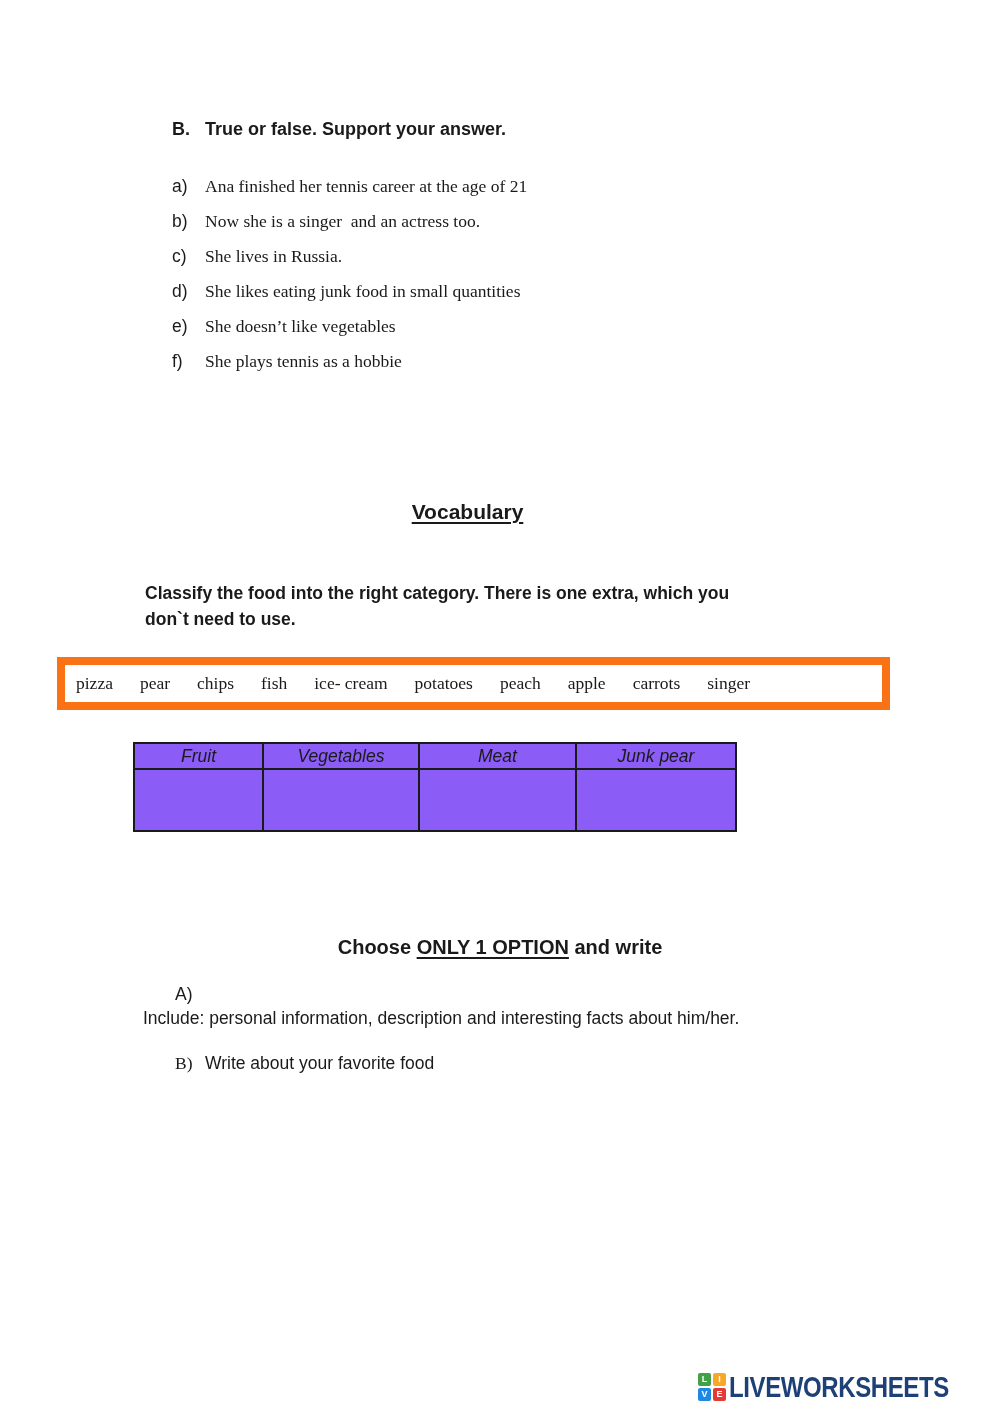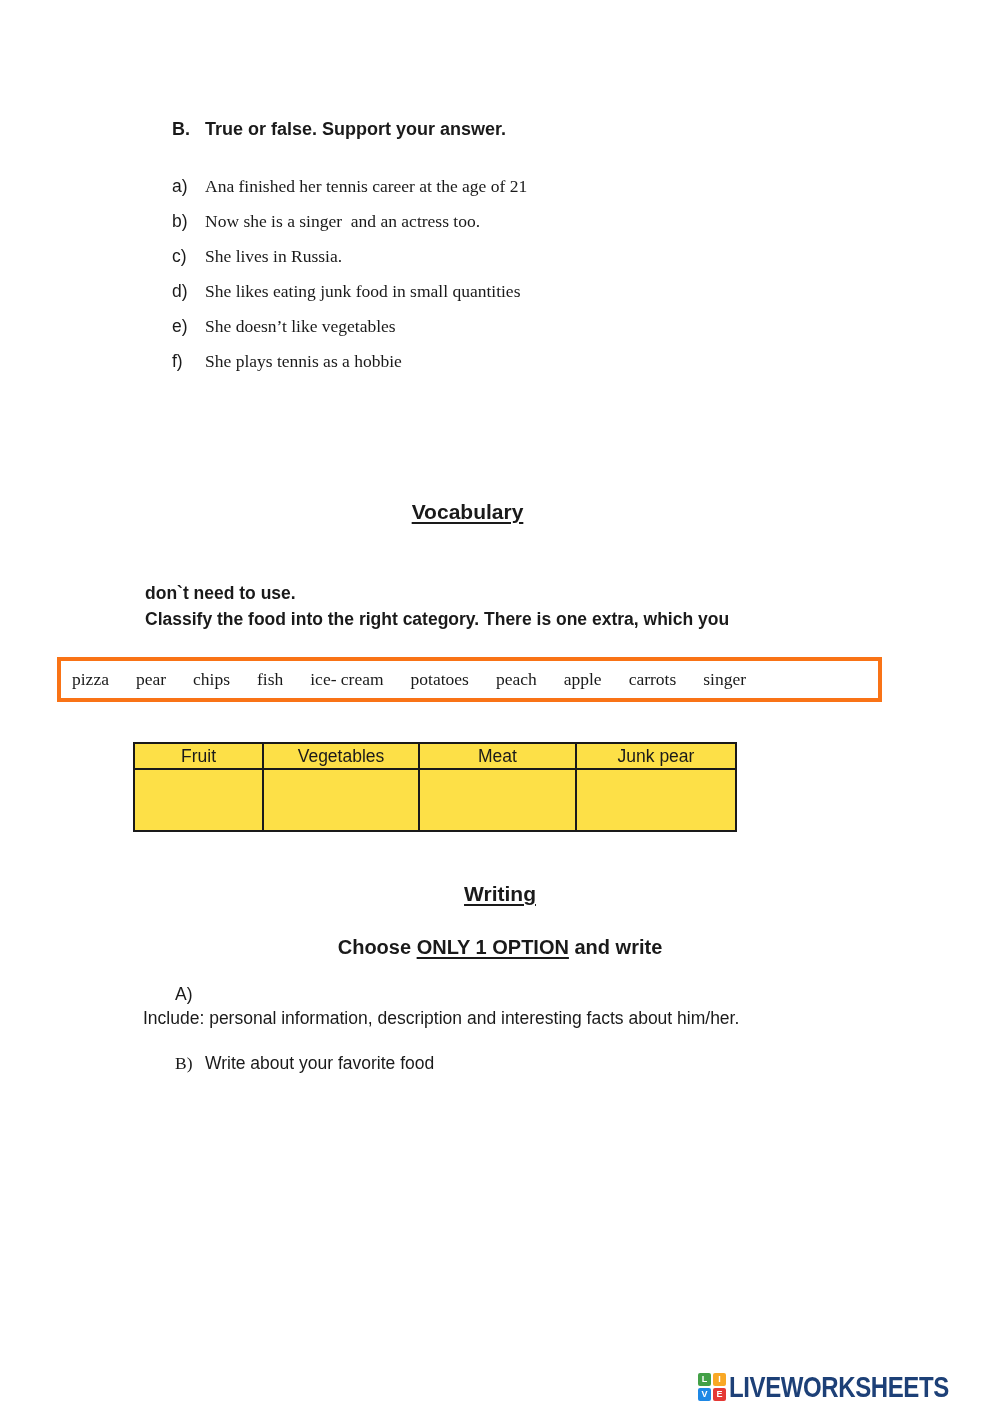"don`t need to use." div { order: before "Classify the food into the" -> after "Classify the food into the" }
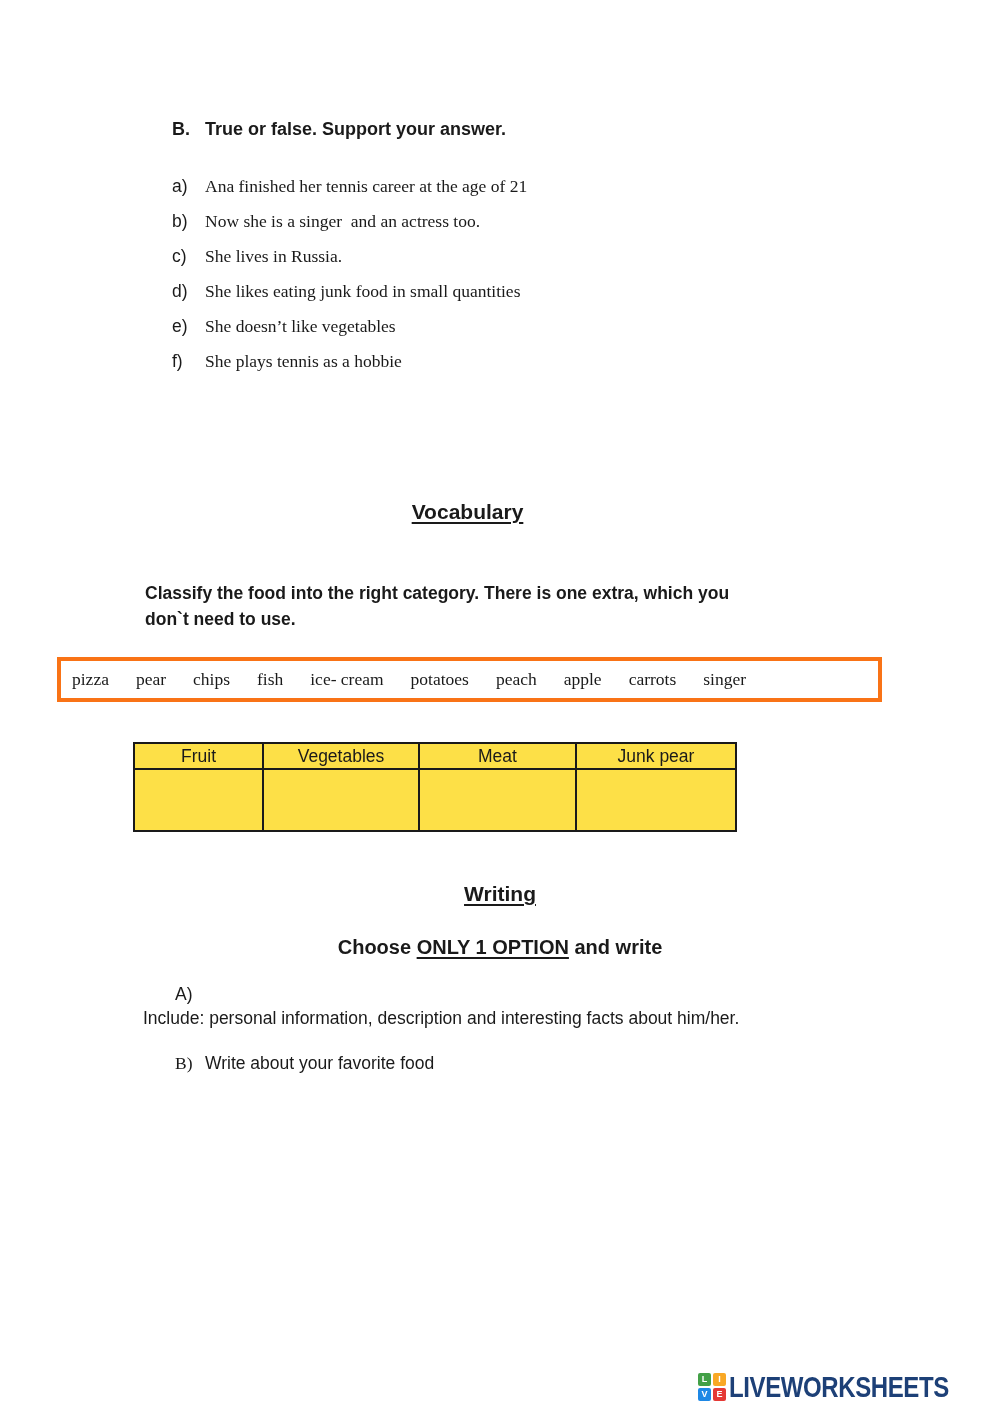"pizza" .word-bank { border: 4px solid #f97316 -> 8px solid #f97316 }
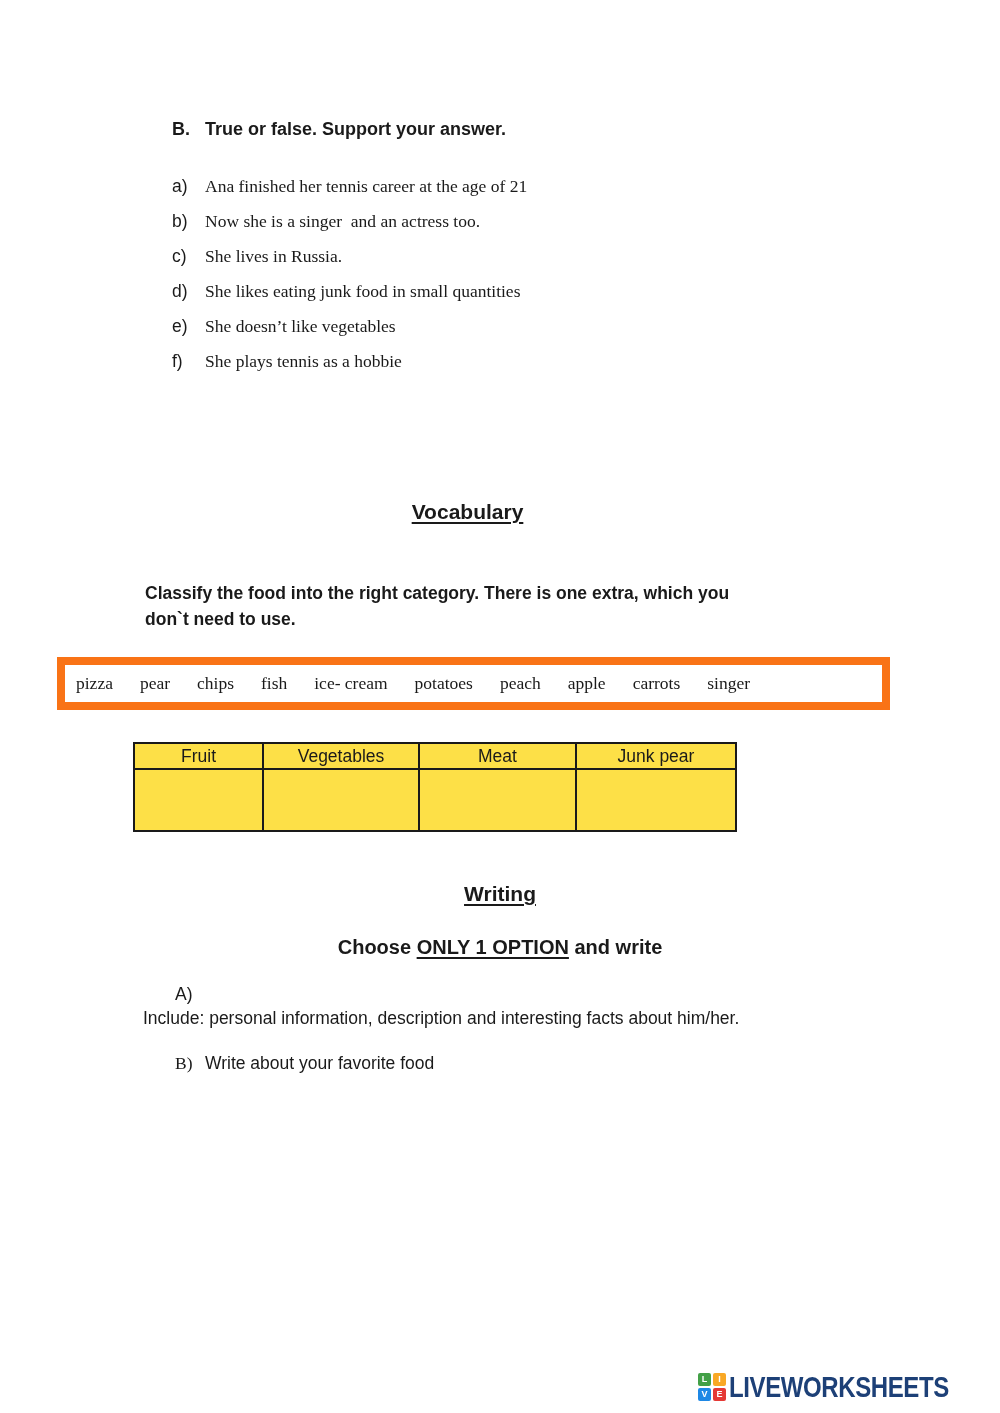"Fruit" .class-table { background: #fde047 -> #8b5cf6; font-style: none -> italic }
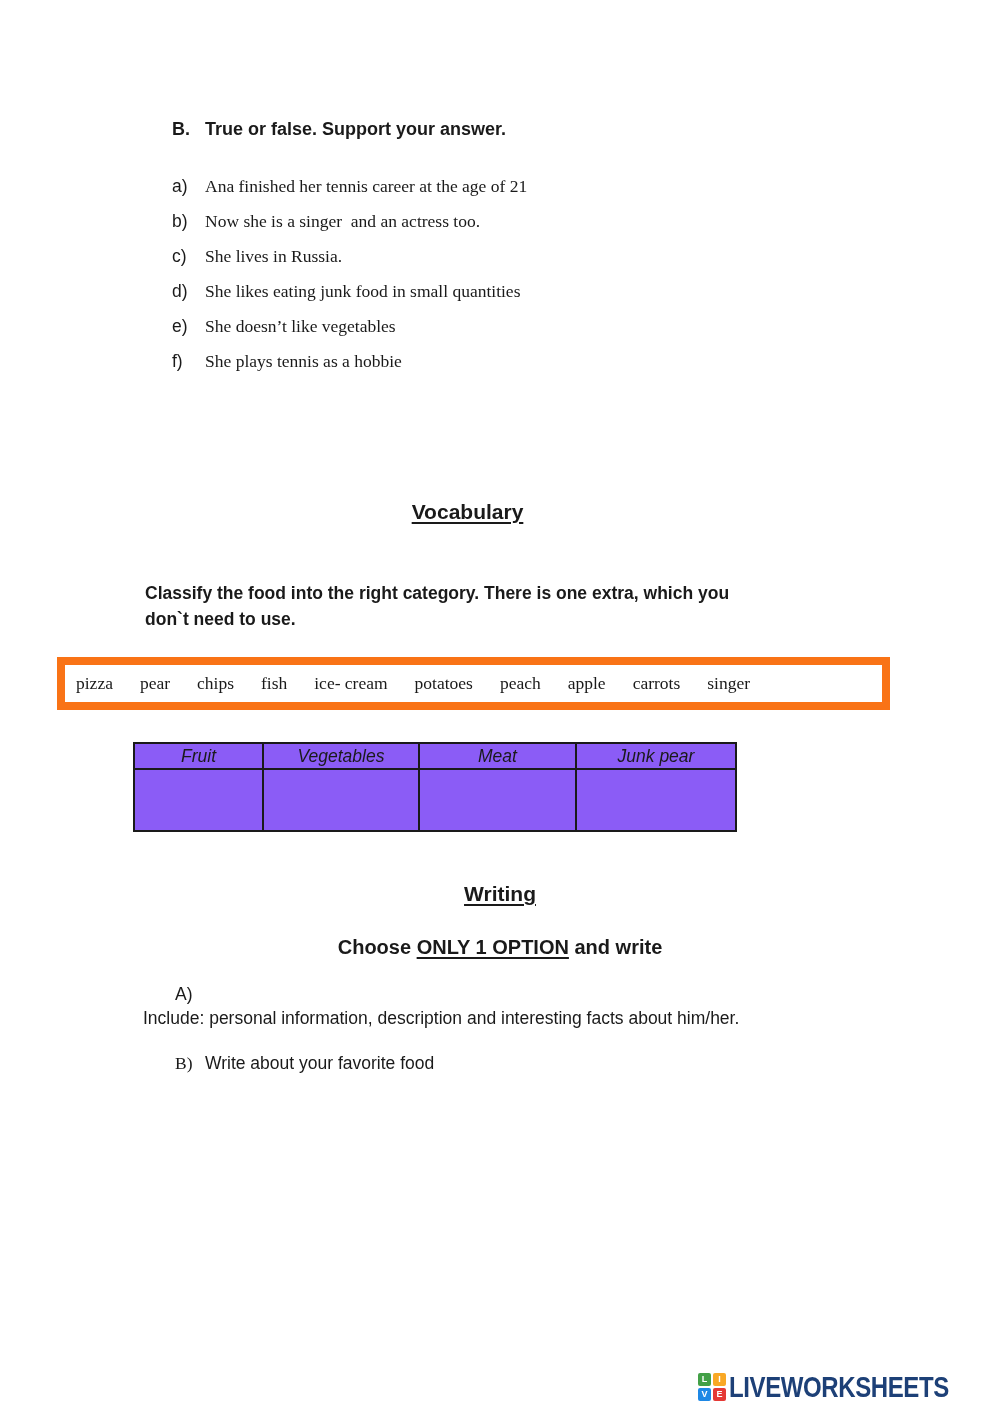"Writing" div.writing-title { html: <div> <span>Writing</span> </div> -> none }
